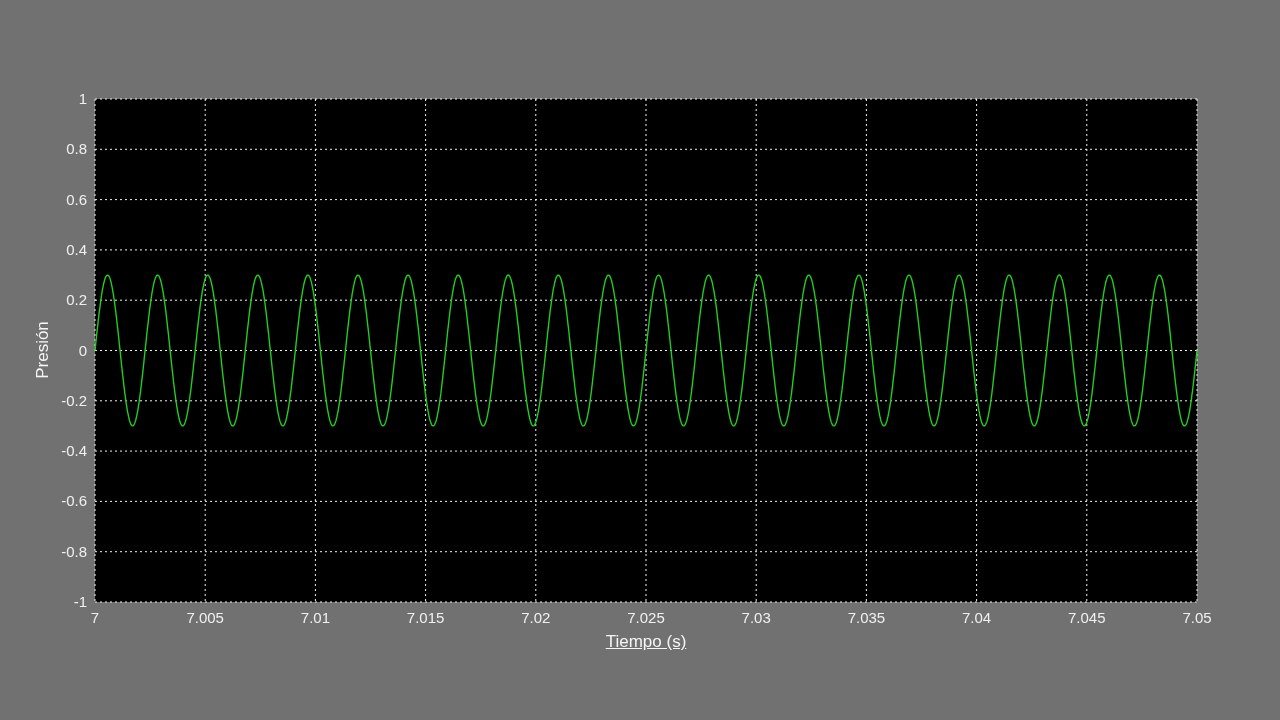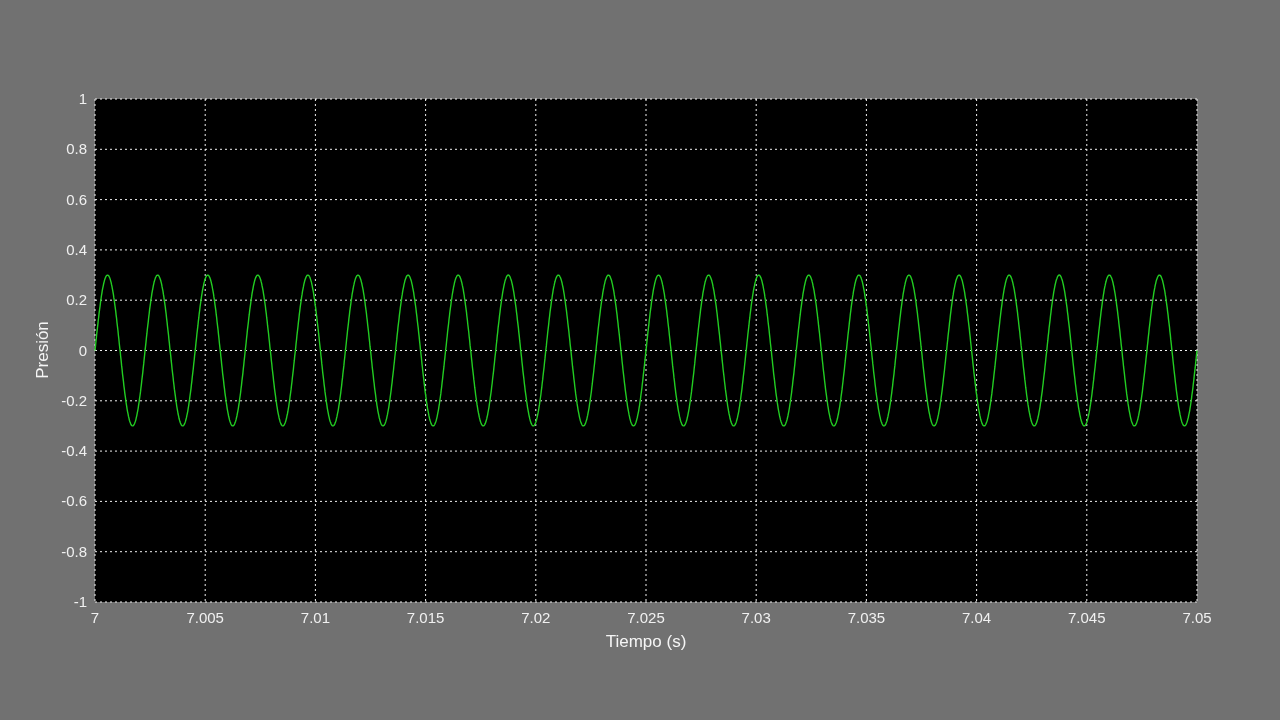"Tiempo (s)" .axis-label.x { text-decoration: none -> underline }
